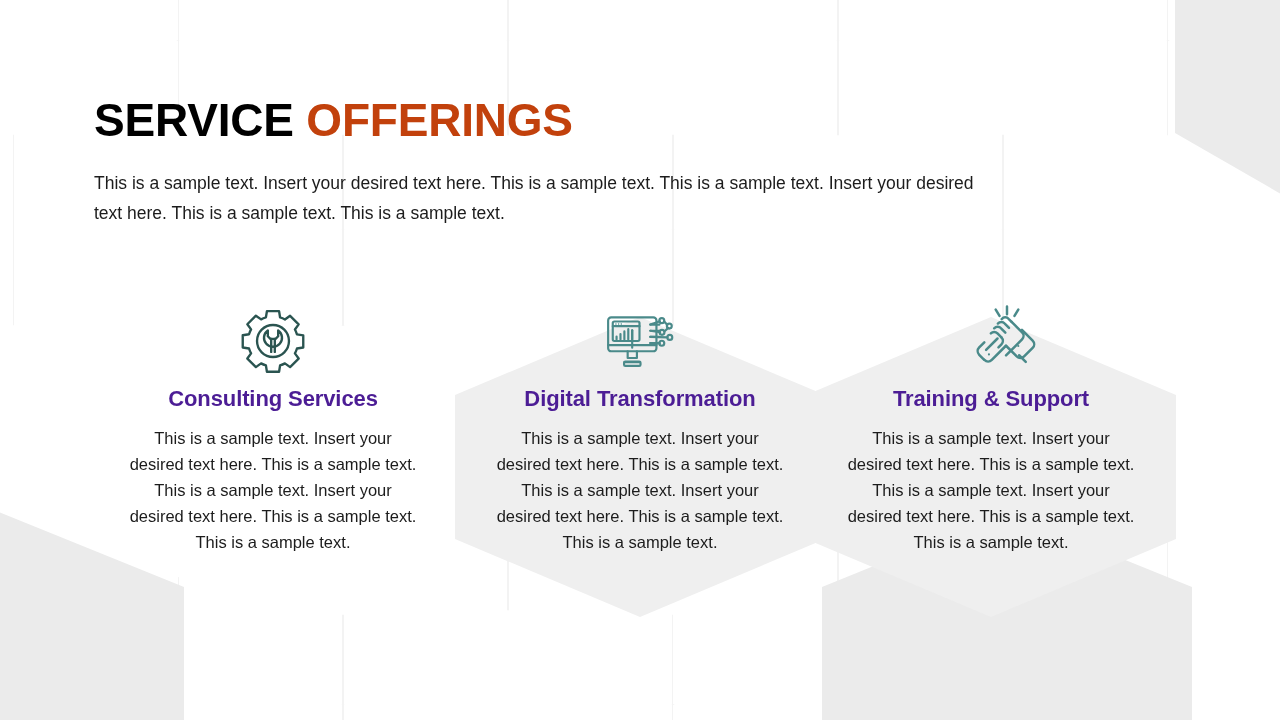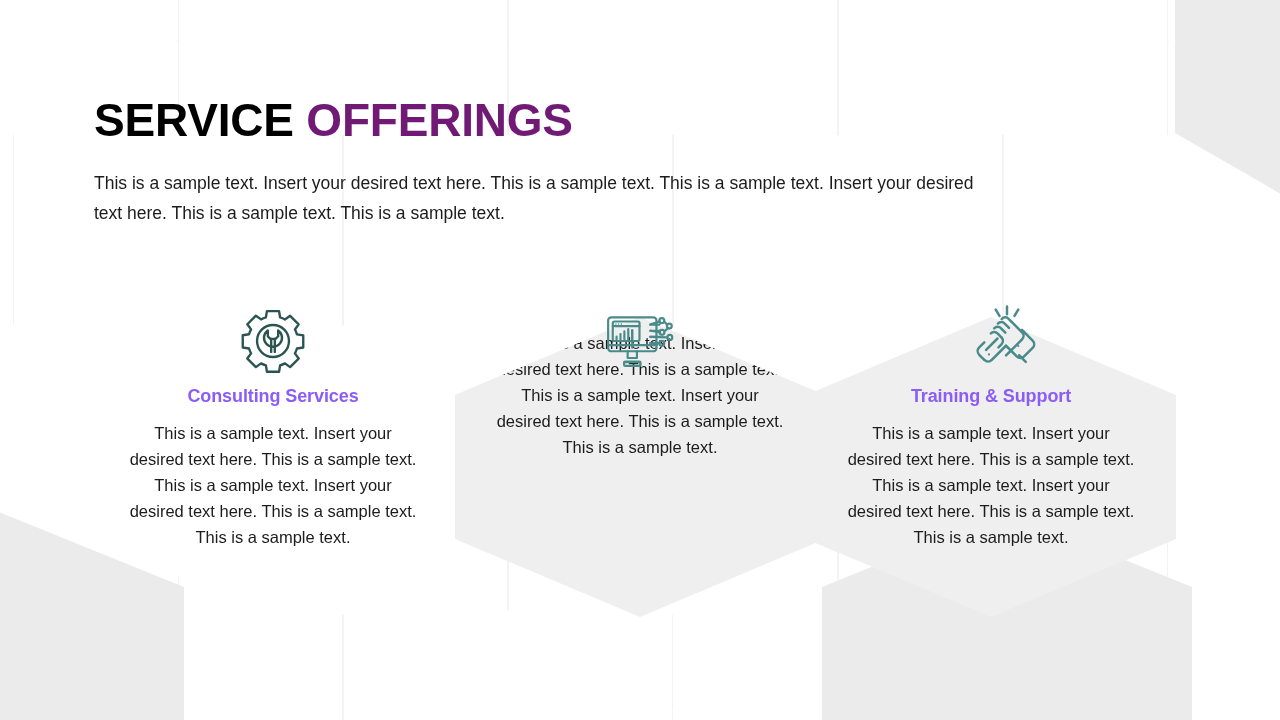"OFFERINGS" .page-title .accent { color: #701a75 -> #c2410c }
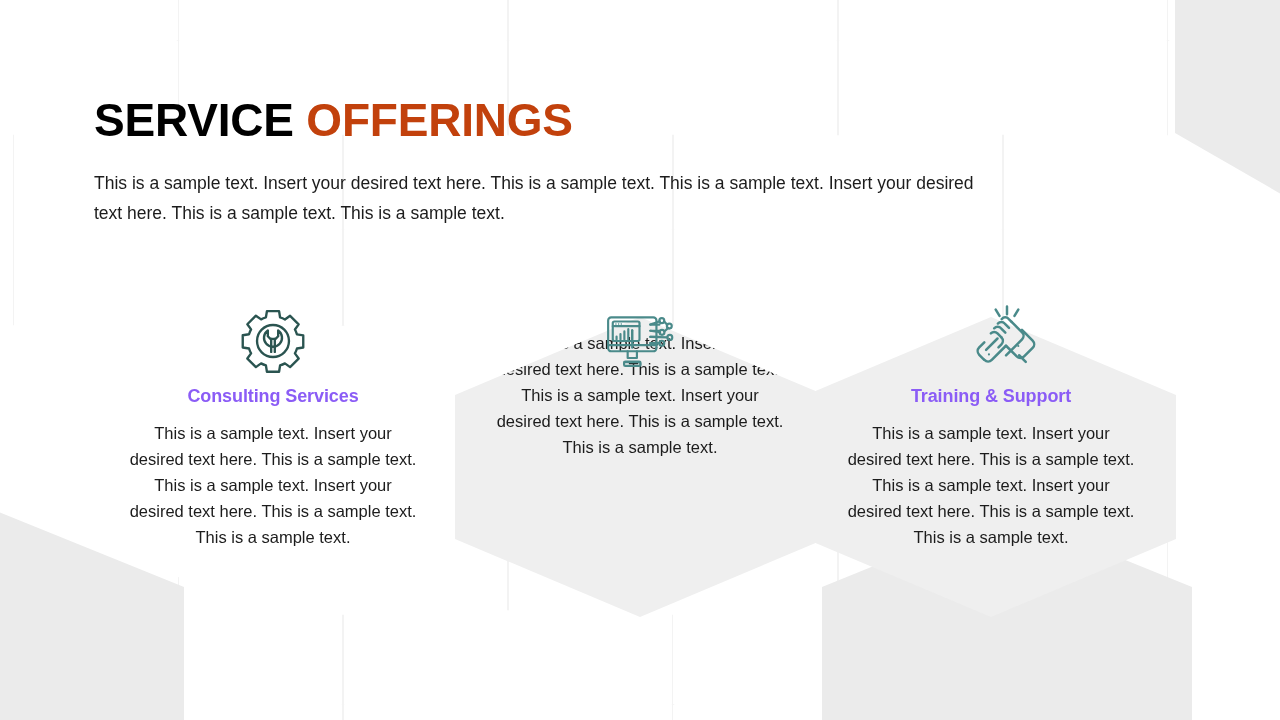"Consulting Services" .card-title { color: #8b5cf6 -> #4c1d95; font-size: 18px -> 22px }
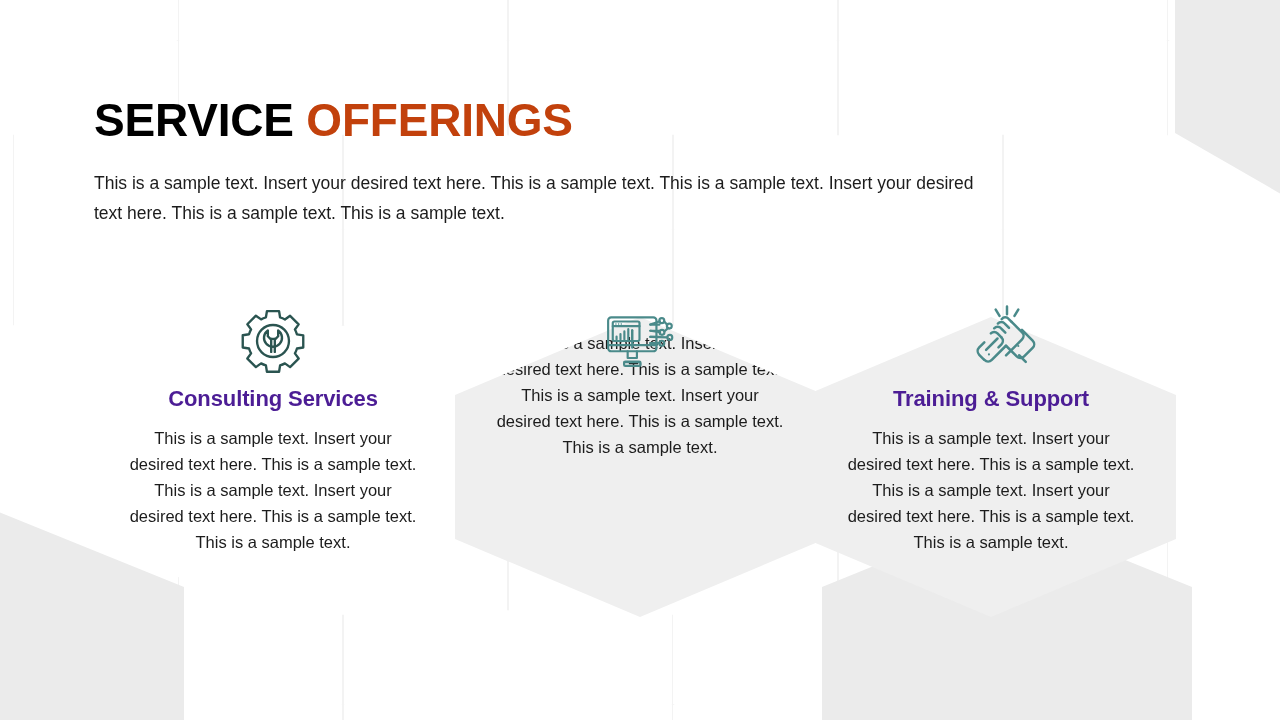"Digital Transformation" div.card-title { html: none -> <div>Digital Transformation</div> }
